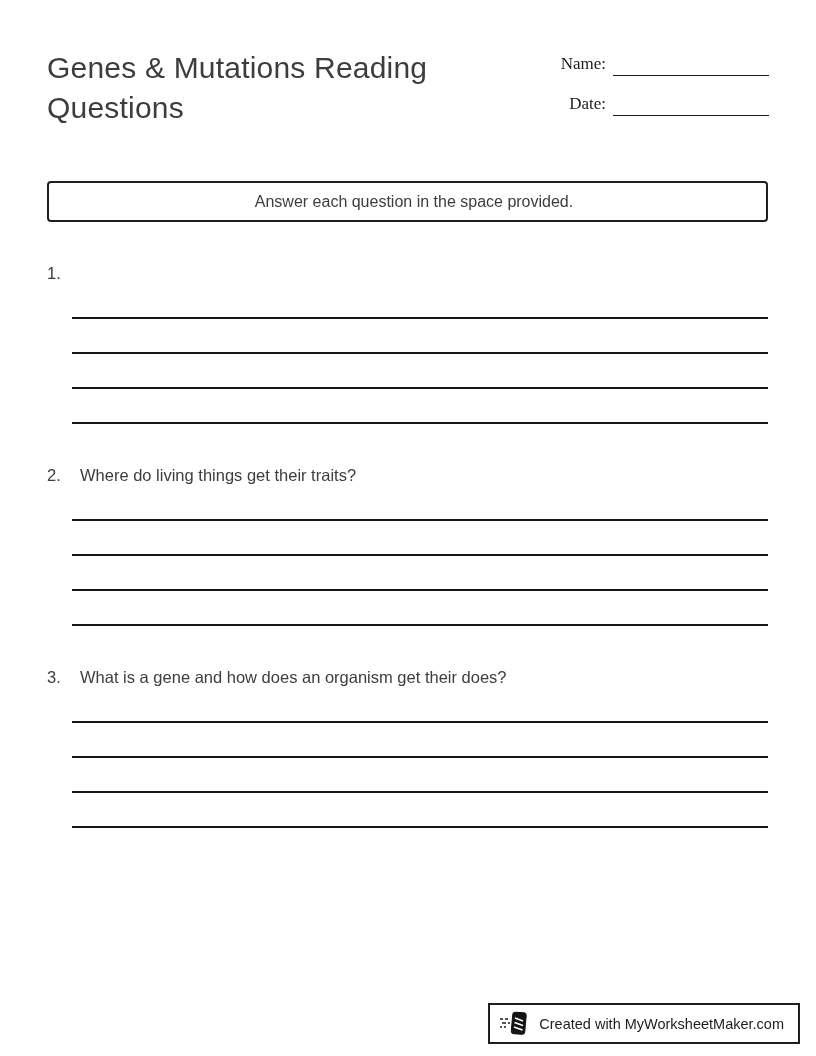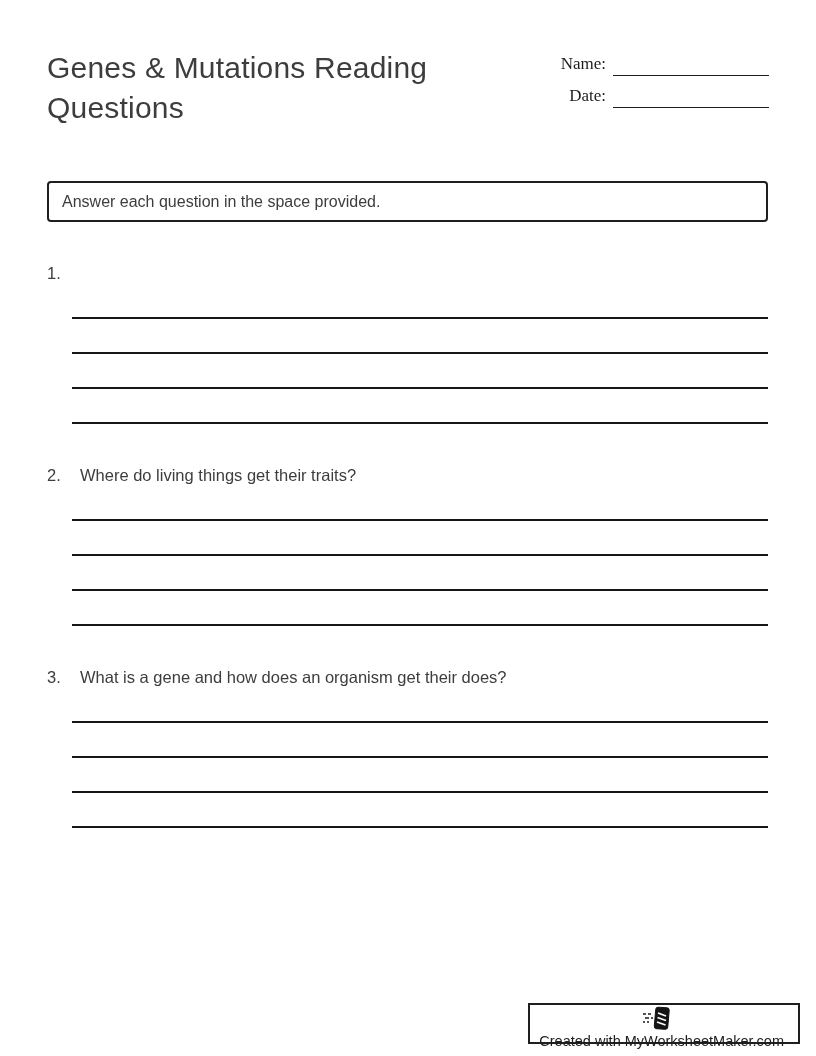"Name:" .nd-row { margin-bottom: 8px -> 16px }
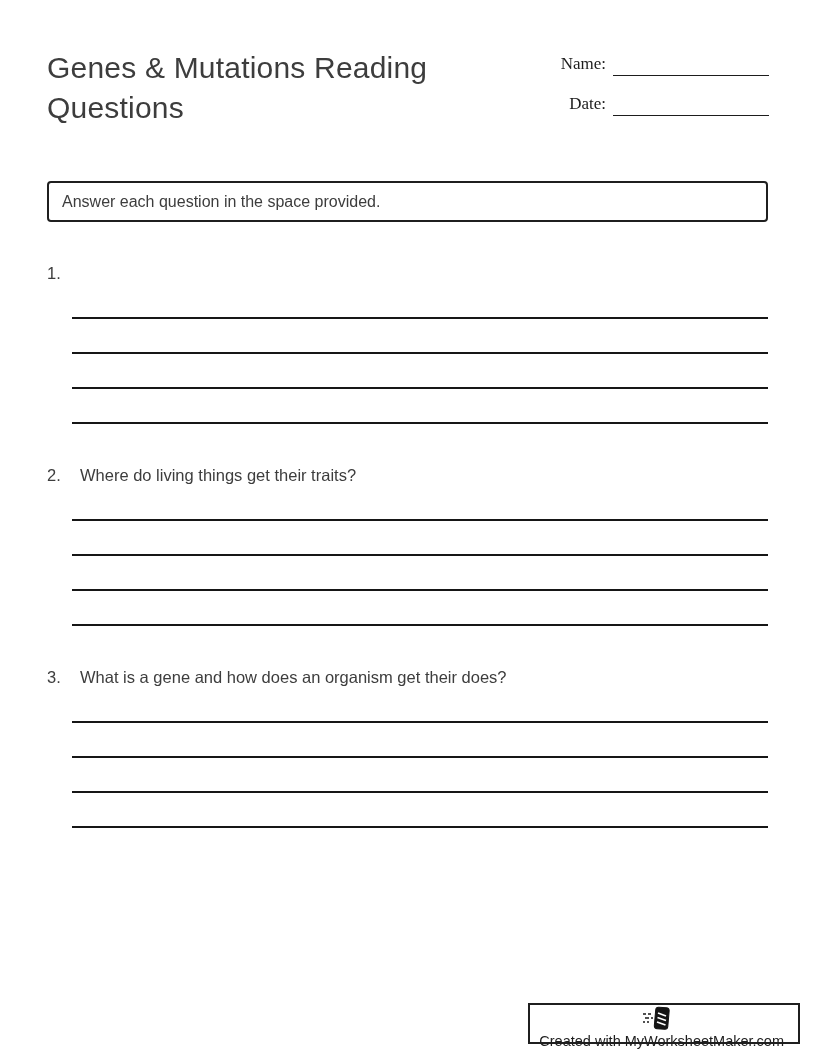"Answer each question in the" .instruction-box { justify-content: none -> center }
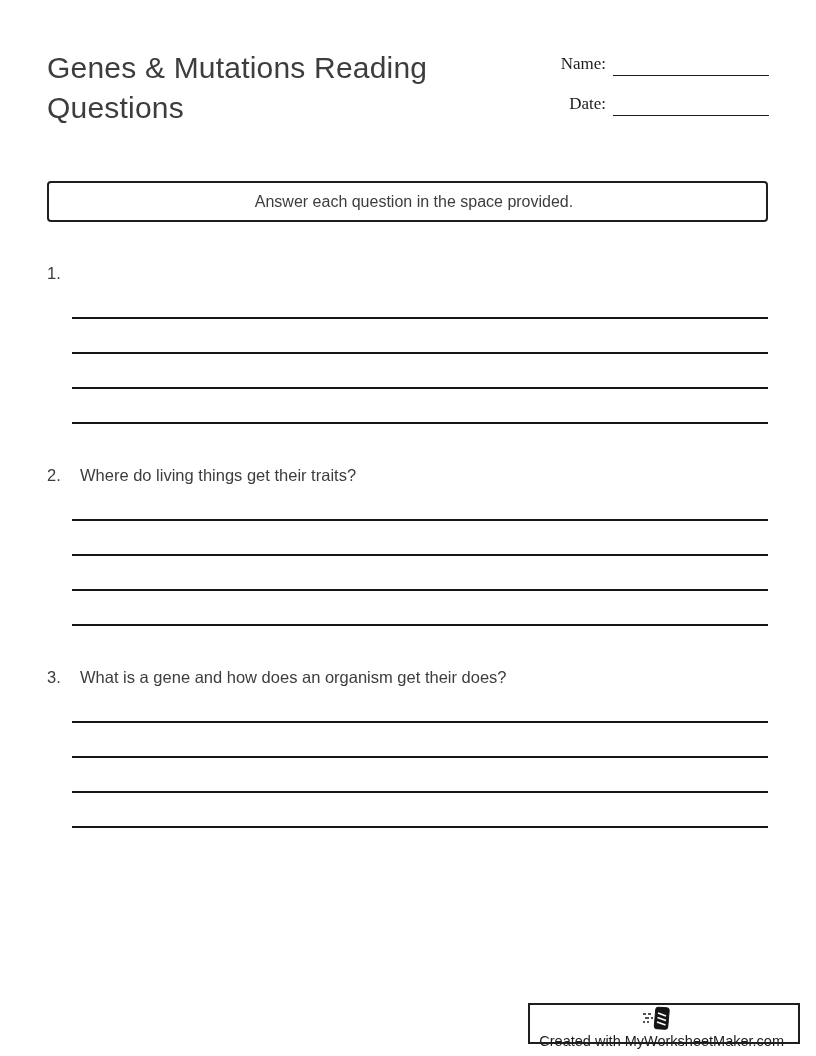"Created with MyWorksheetMaker.com" .footer-badge { flex-direction: column -> none }
